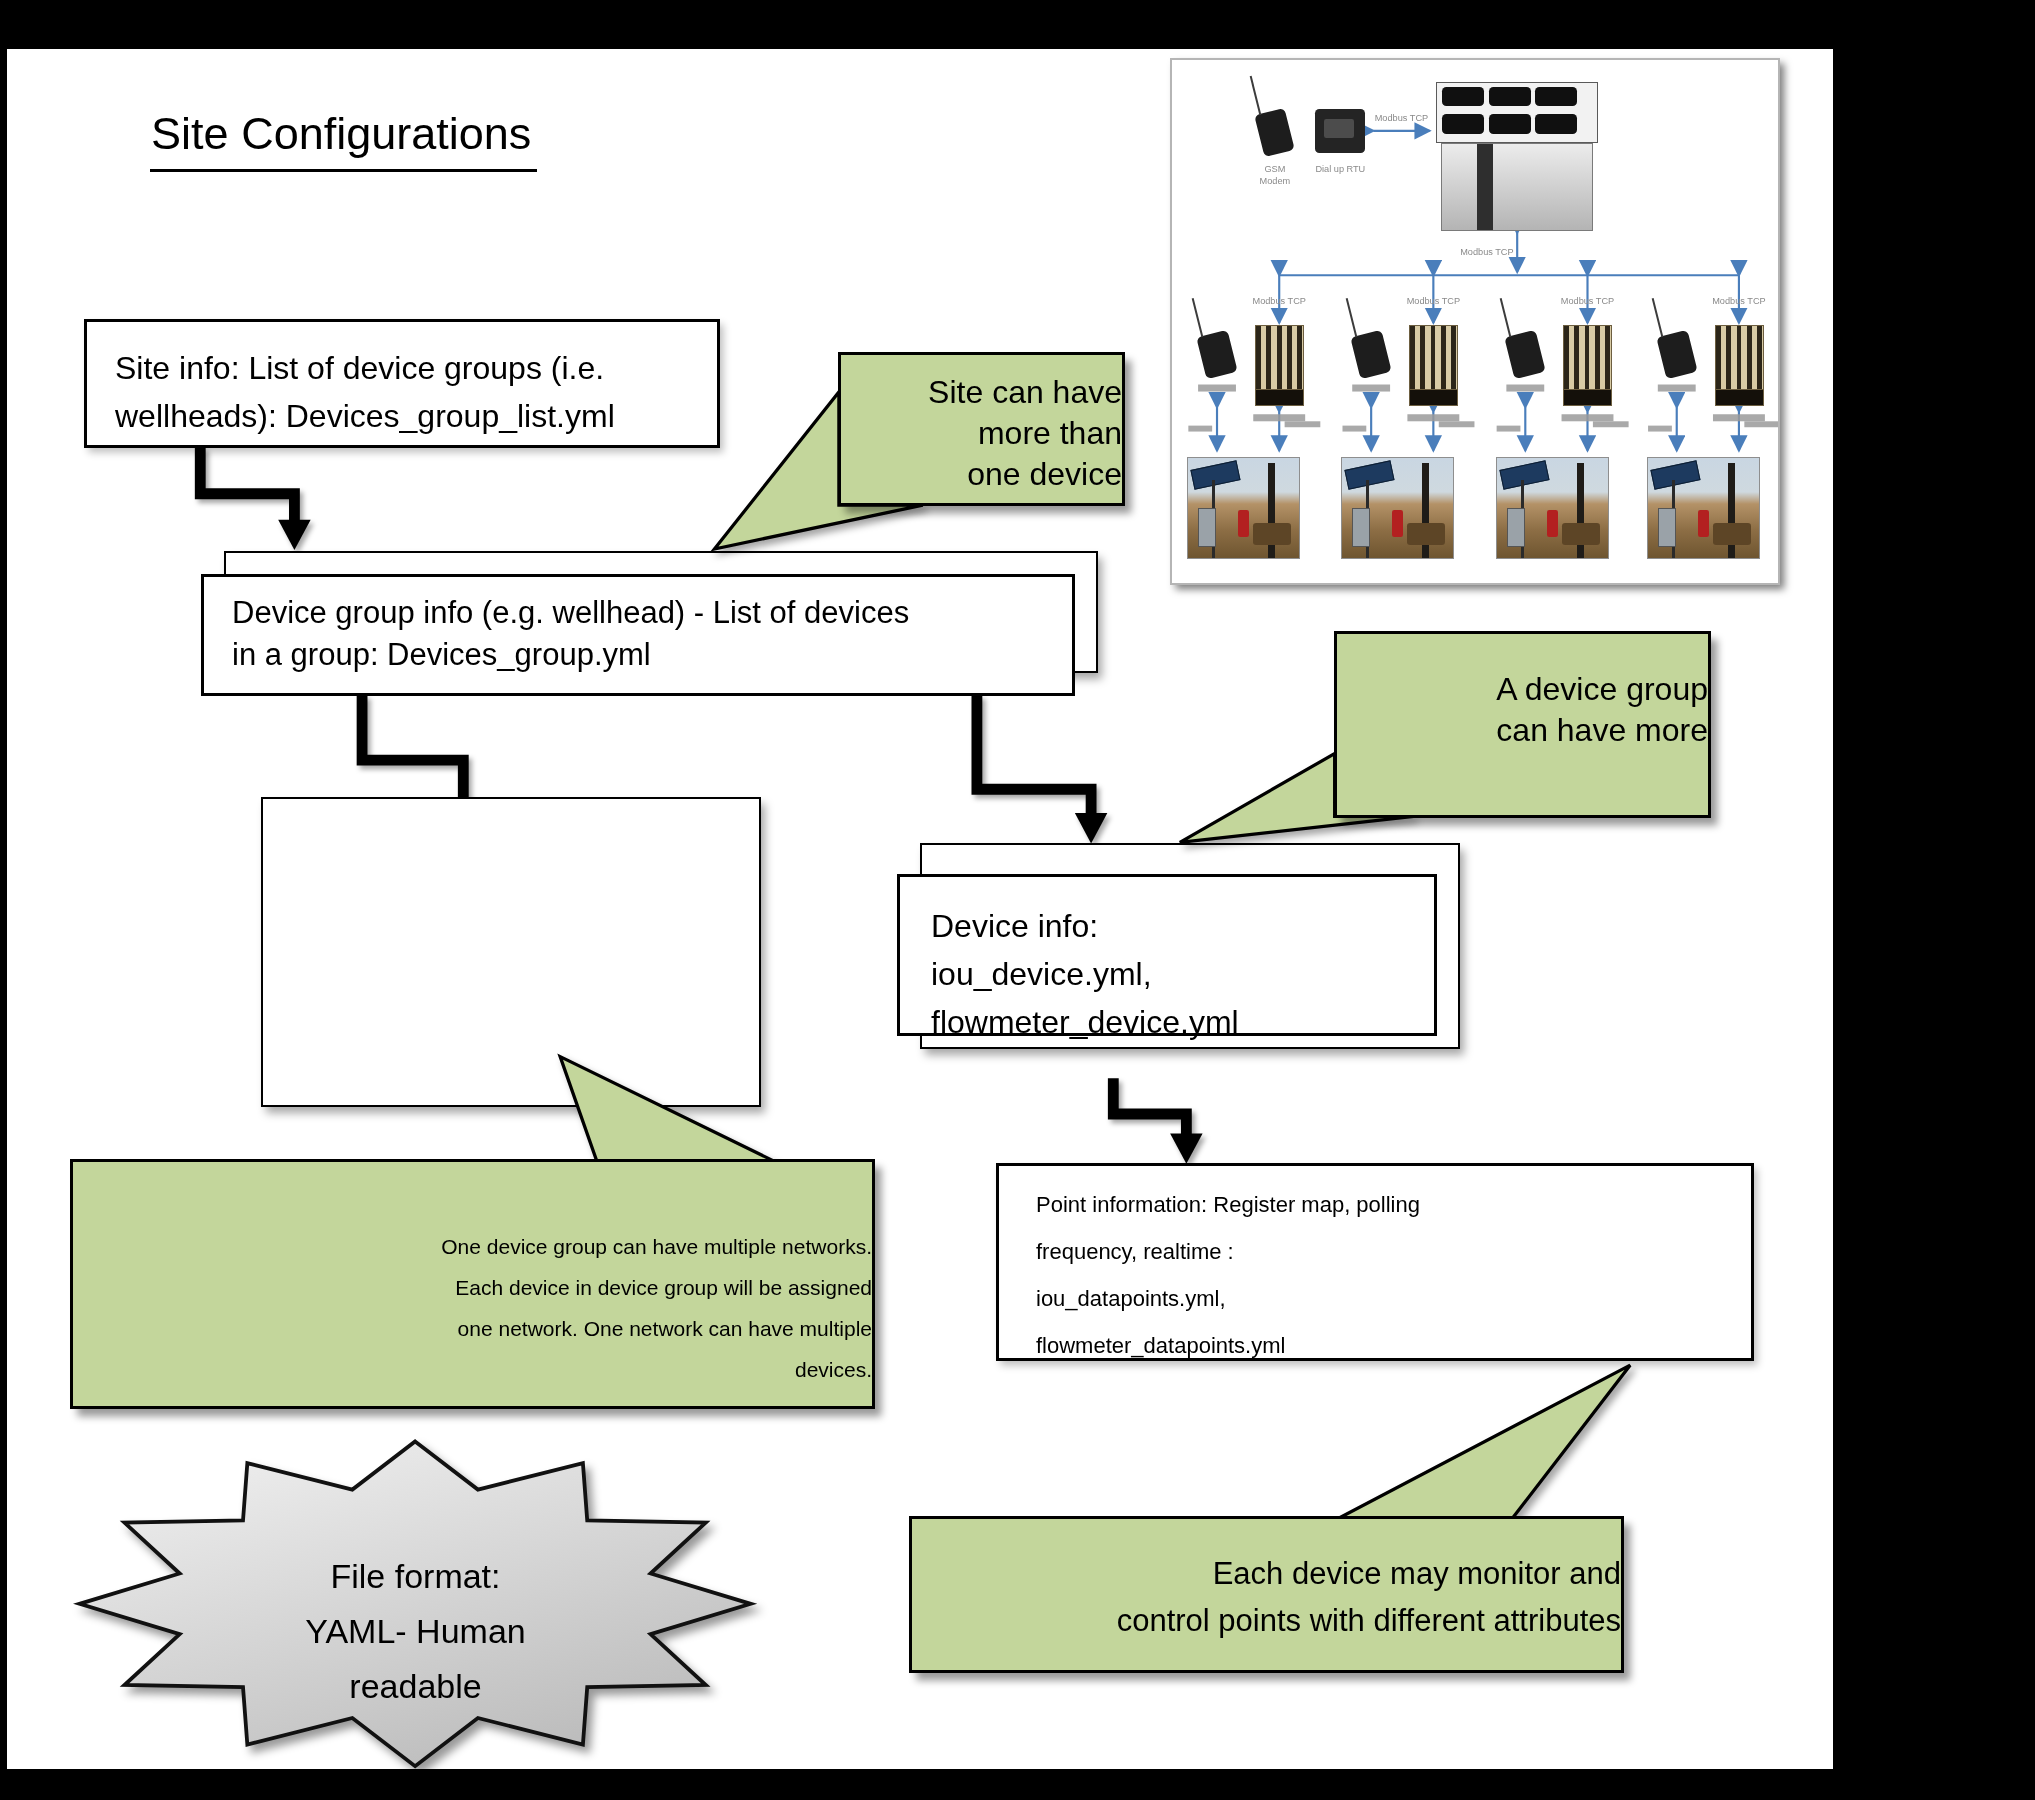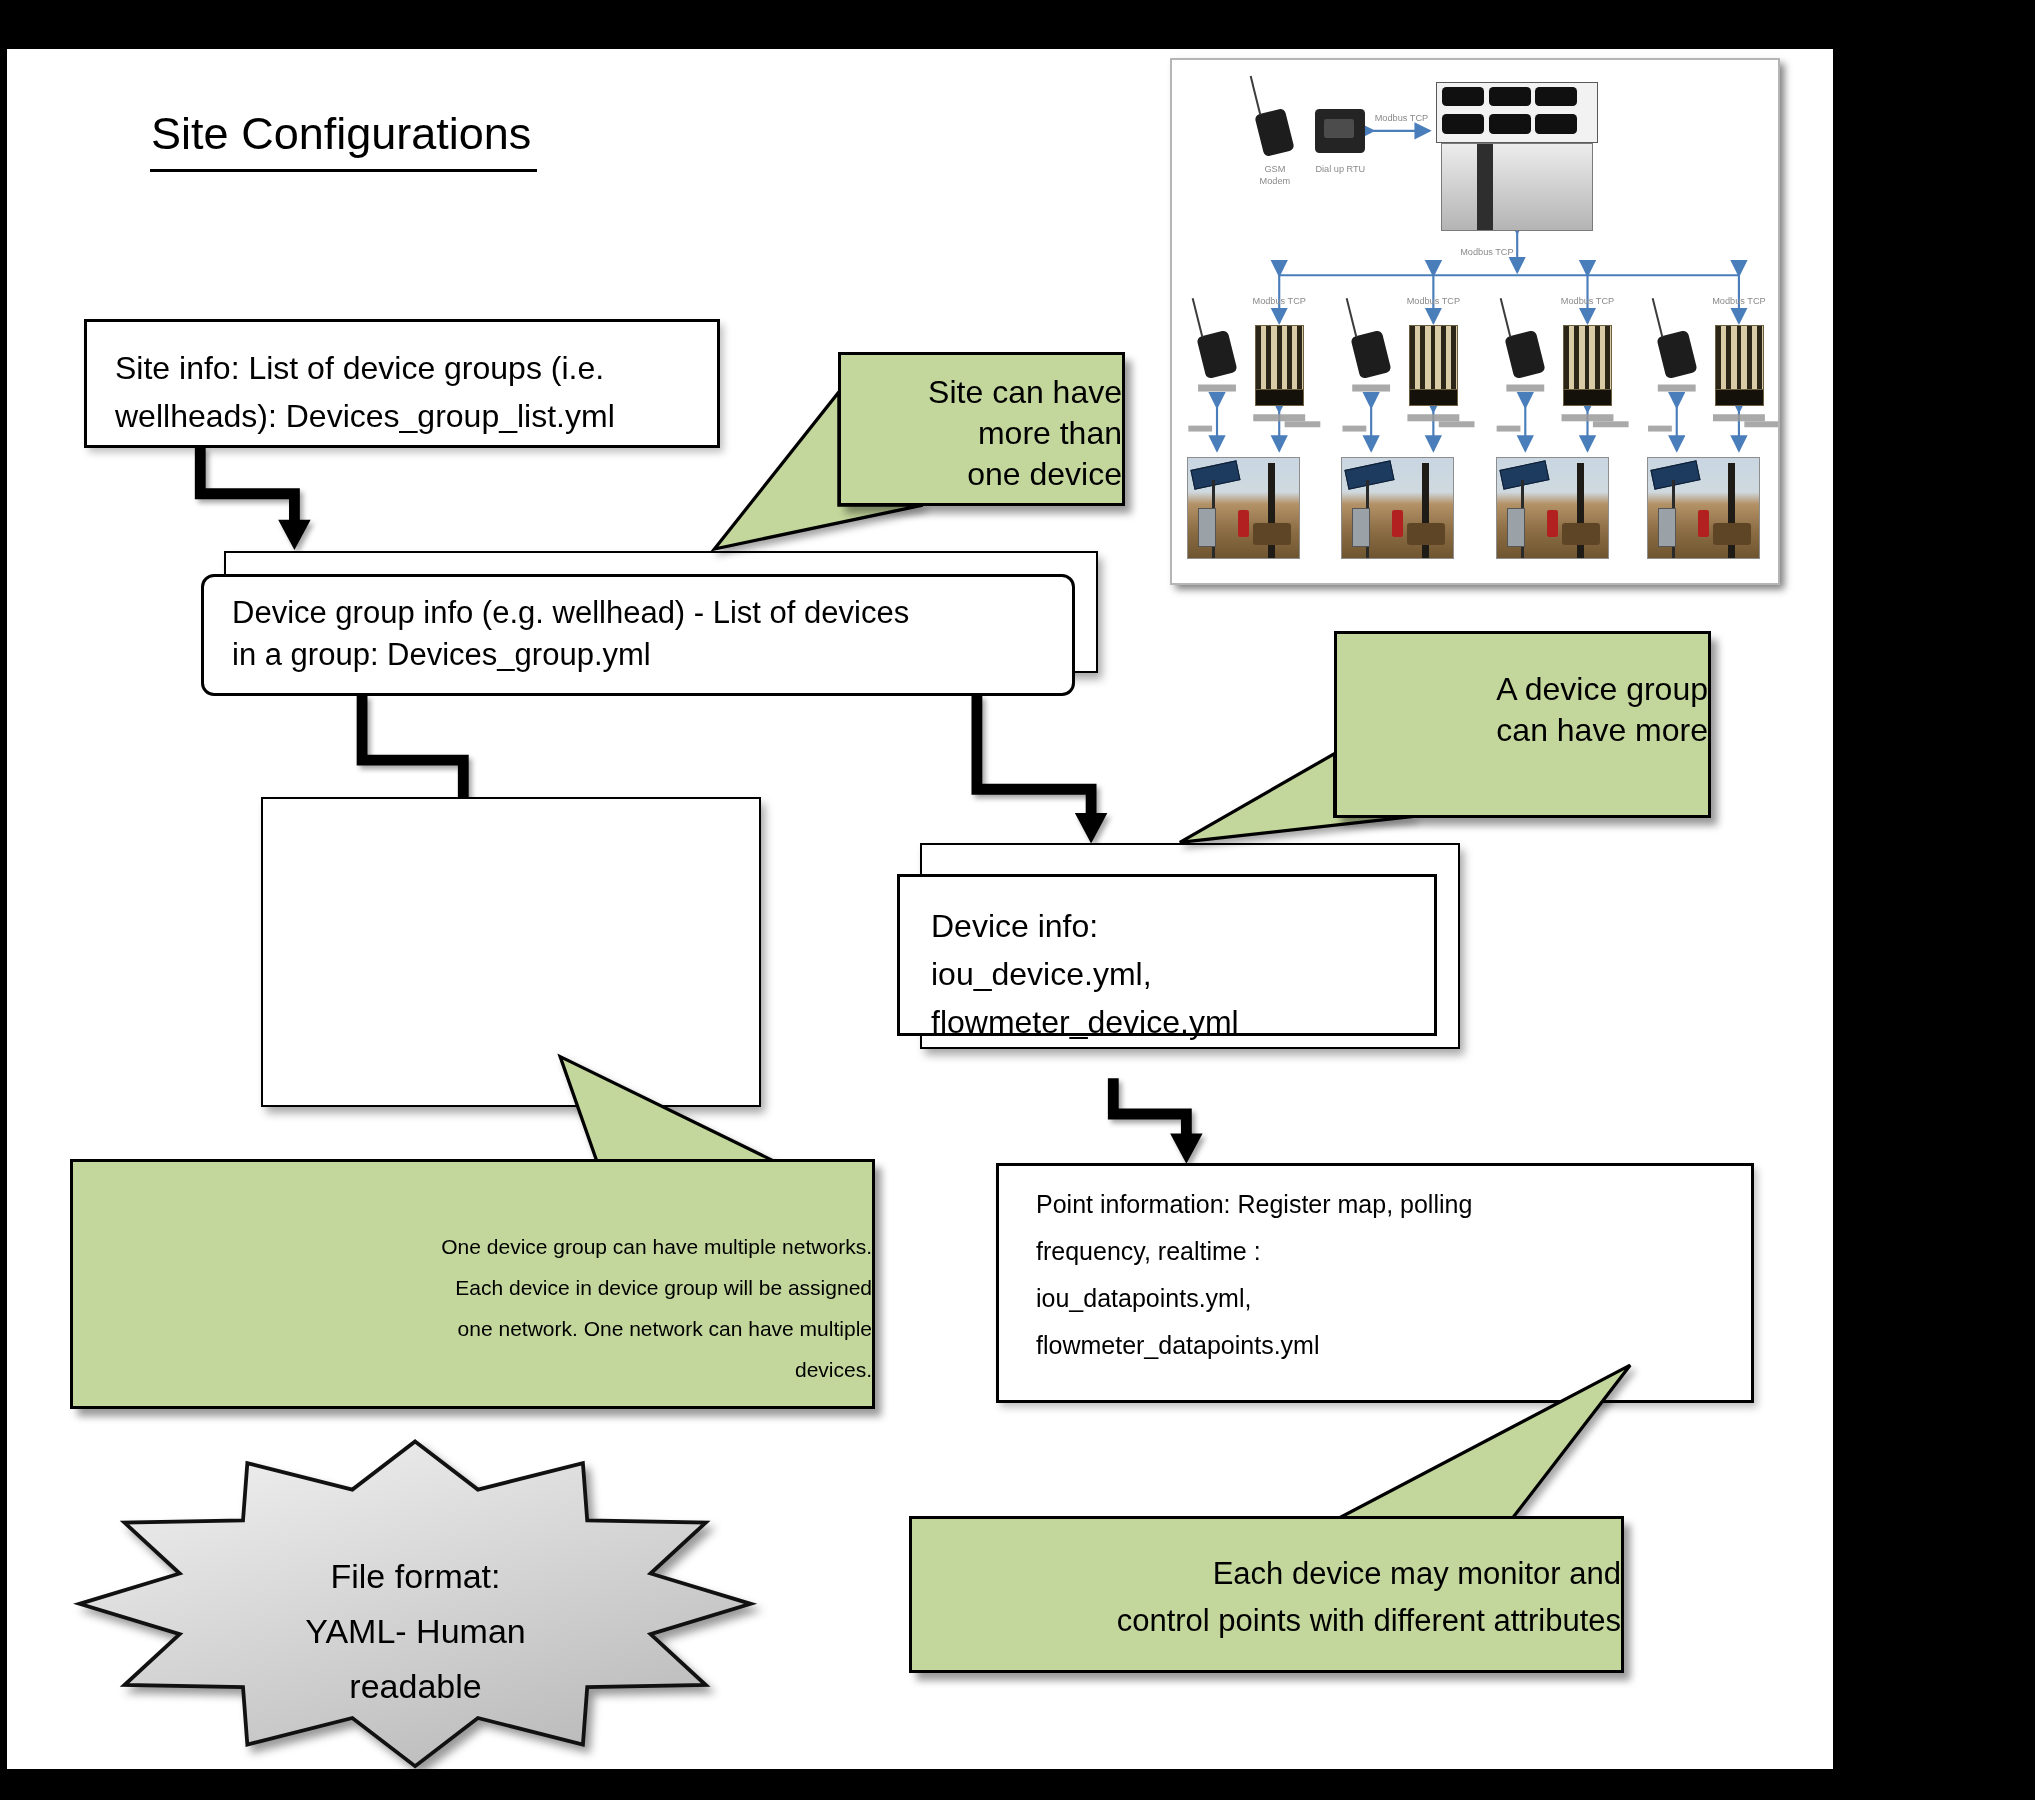"Device group info (e.g. wellhead)" .b-group { border-radius: 13px -> none }
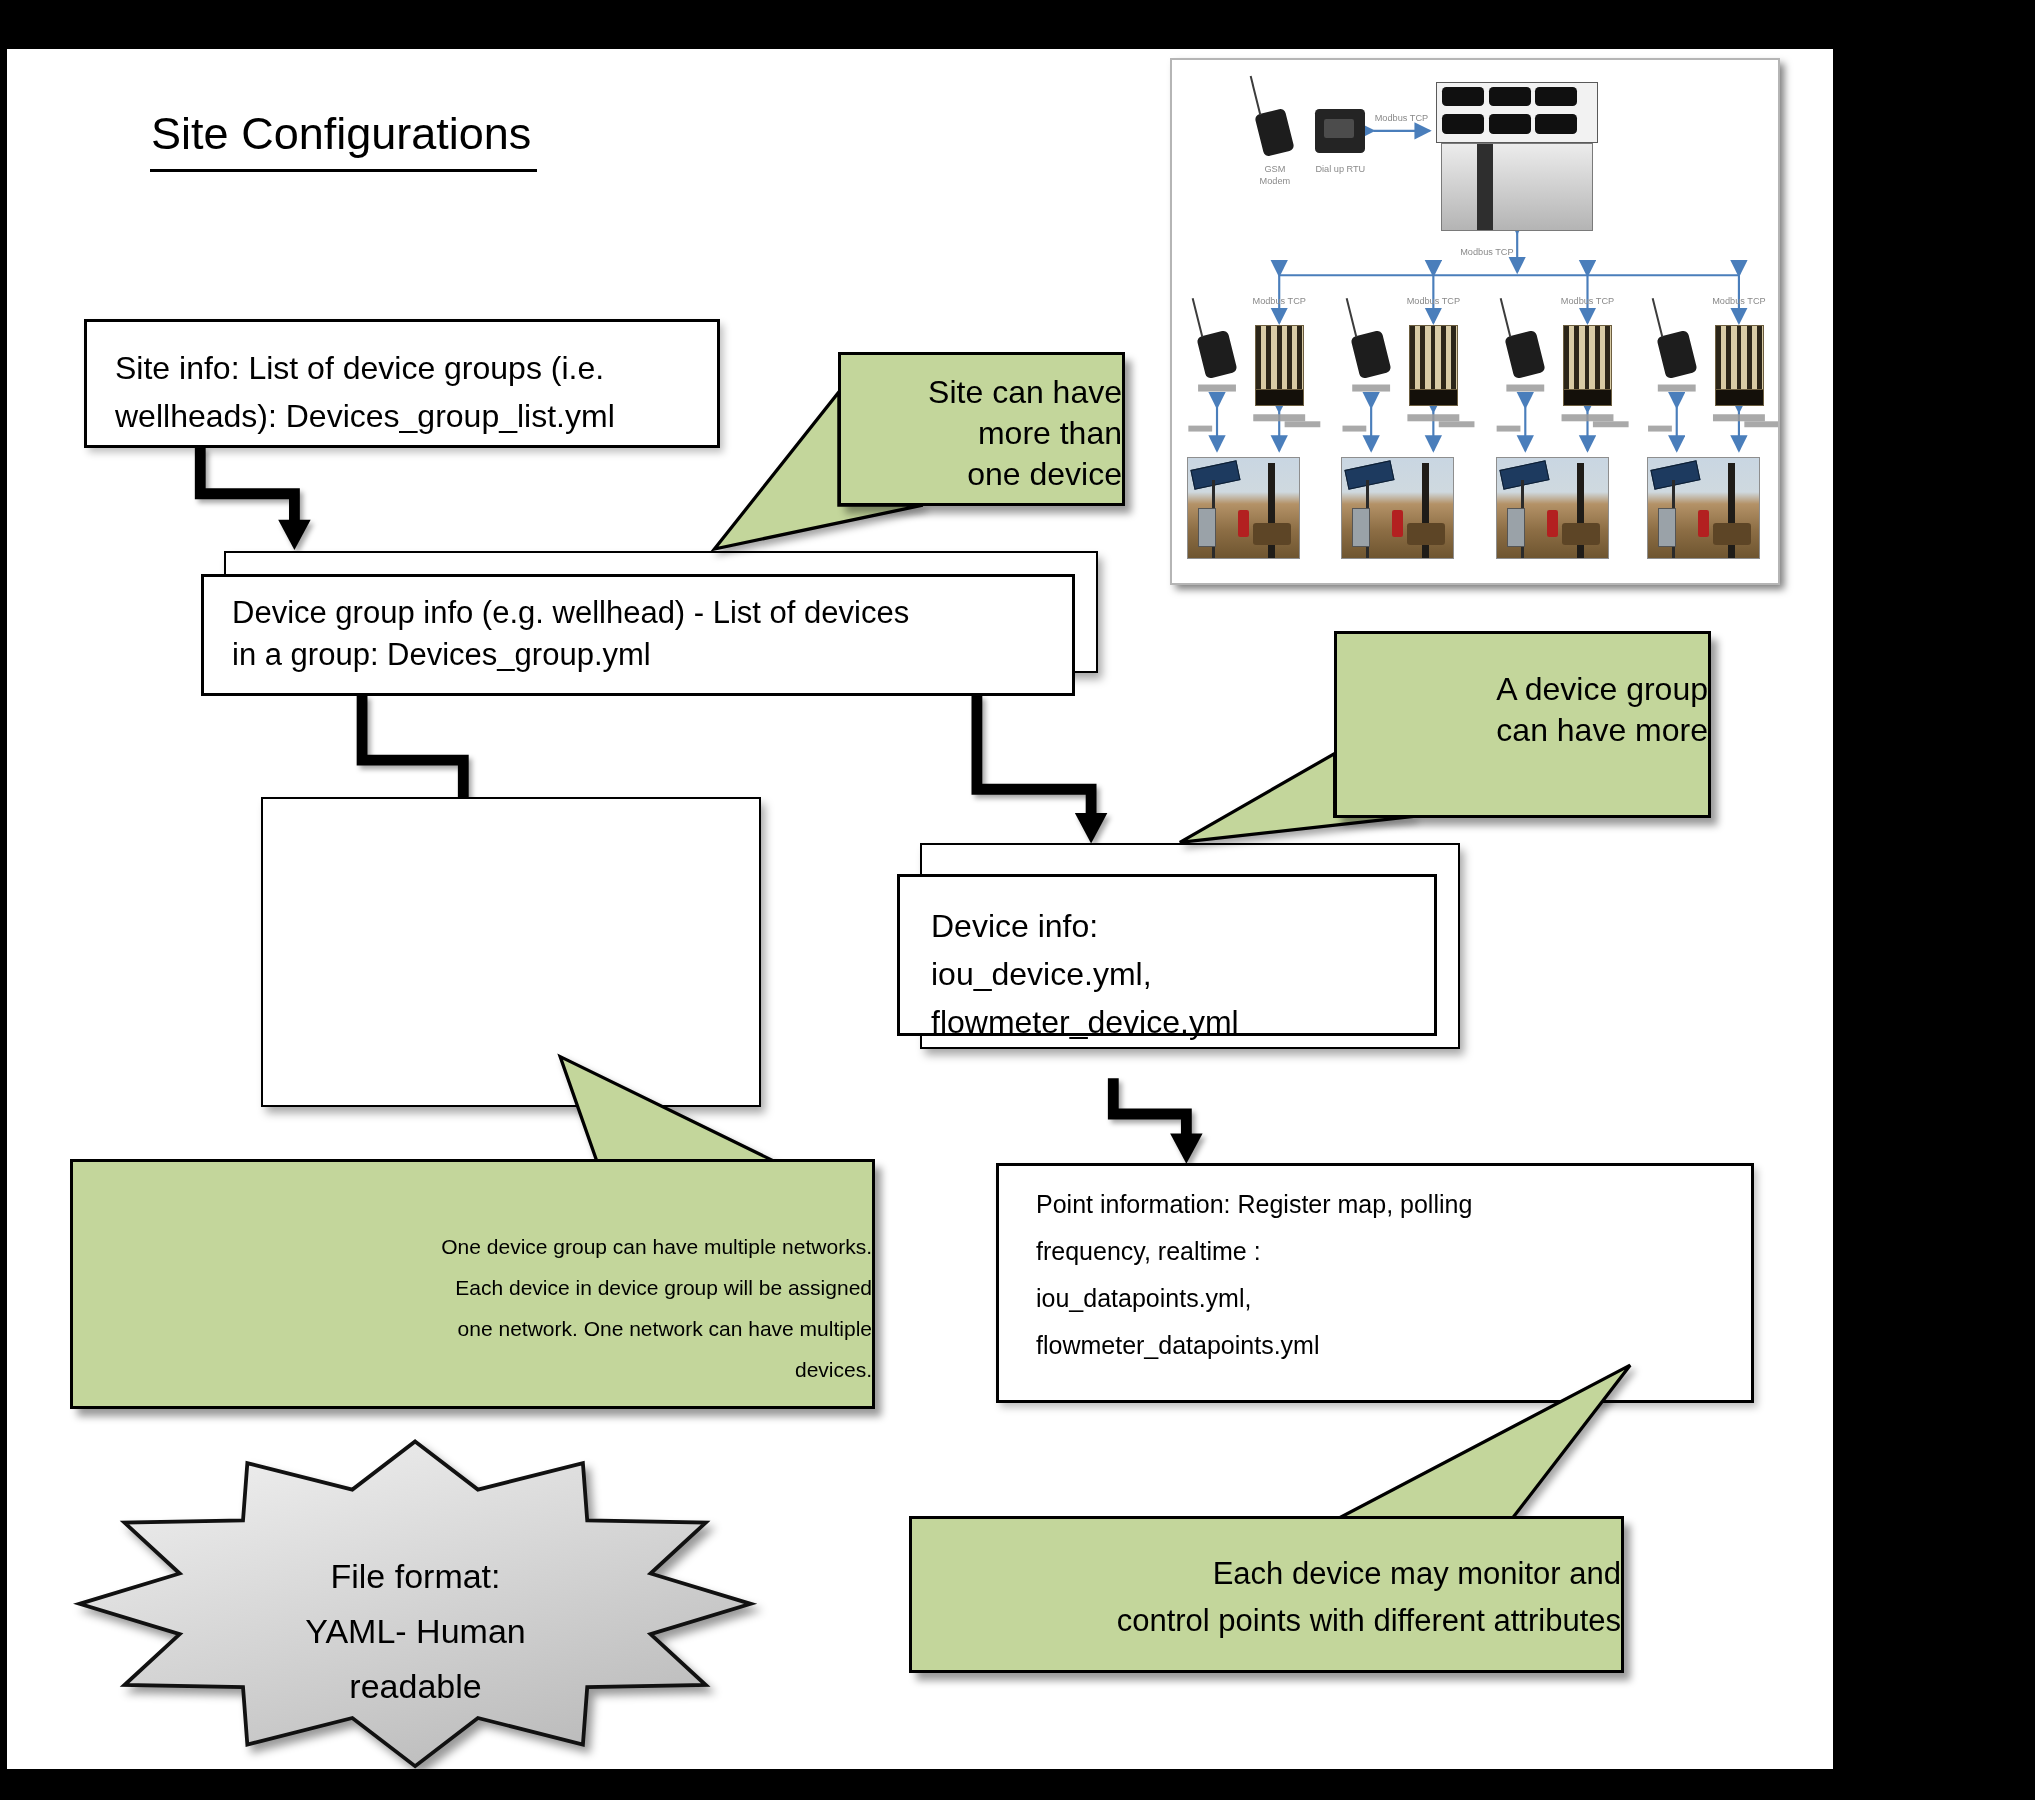"Point information: Register map, polling" .b-point { font-size: 25px -> 22px; height: 240px -> 198px }
